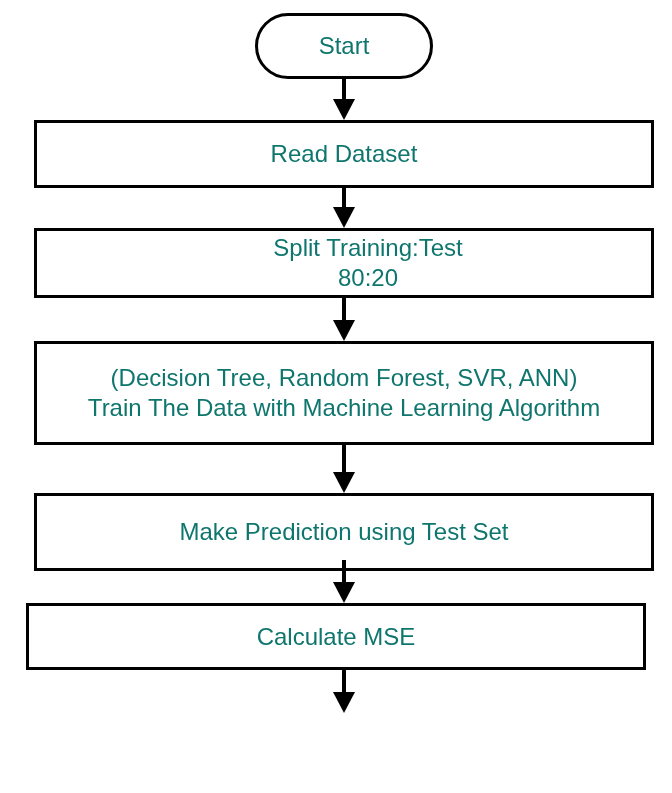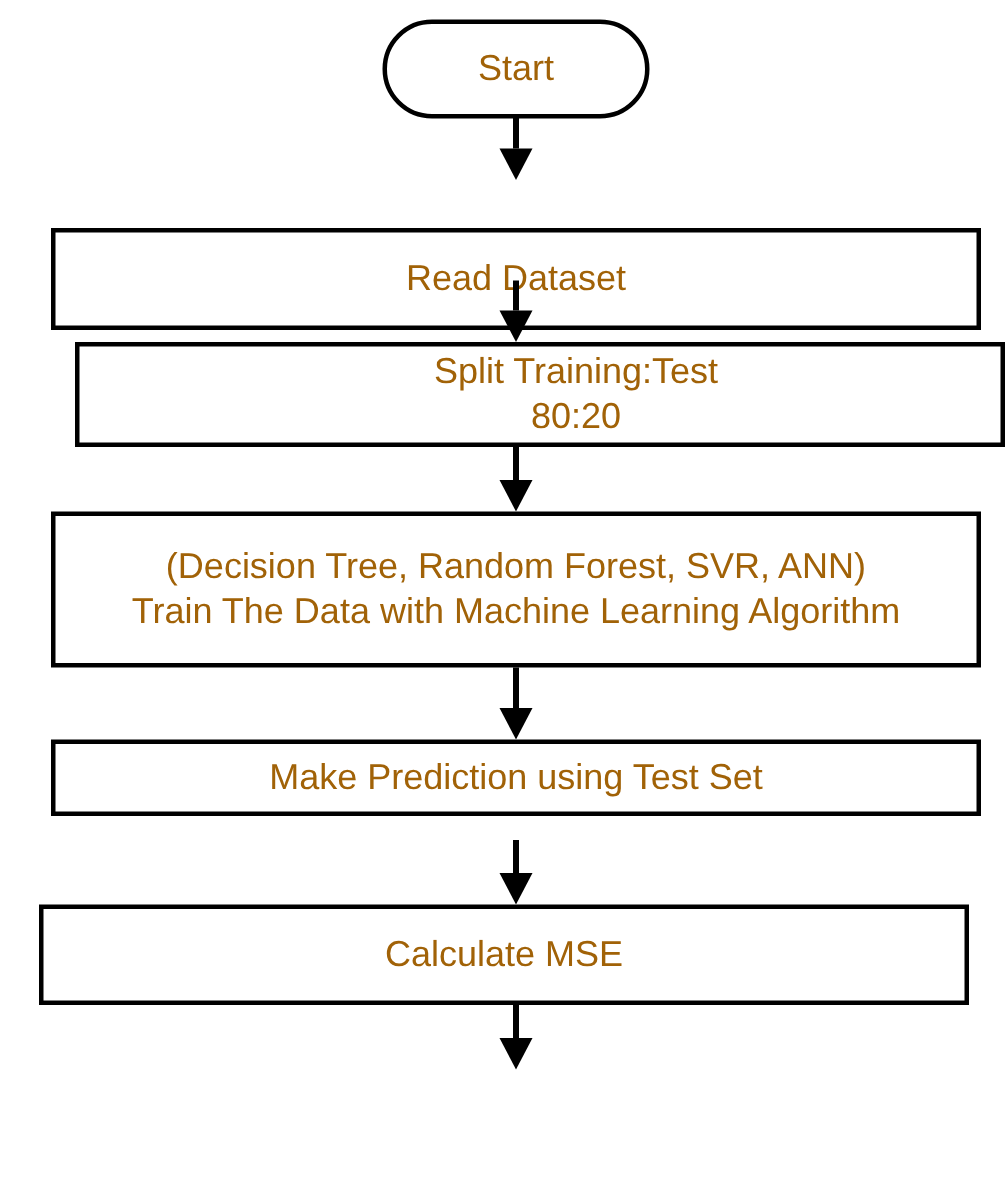"Start" .canvas { color: #a16207 -> #0f766e }
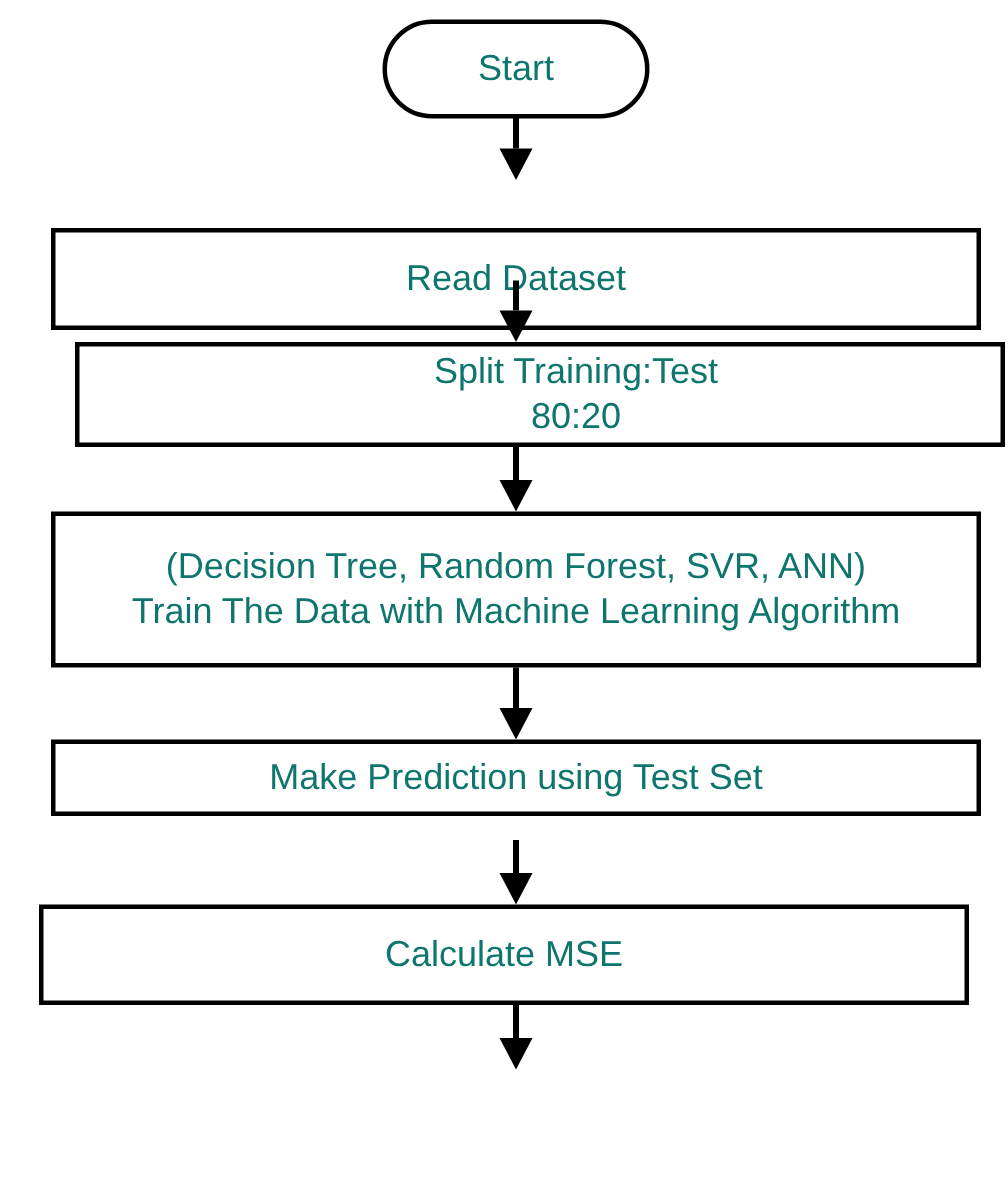"Read Dataset" .n-read { margin-top: 32px -> none }
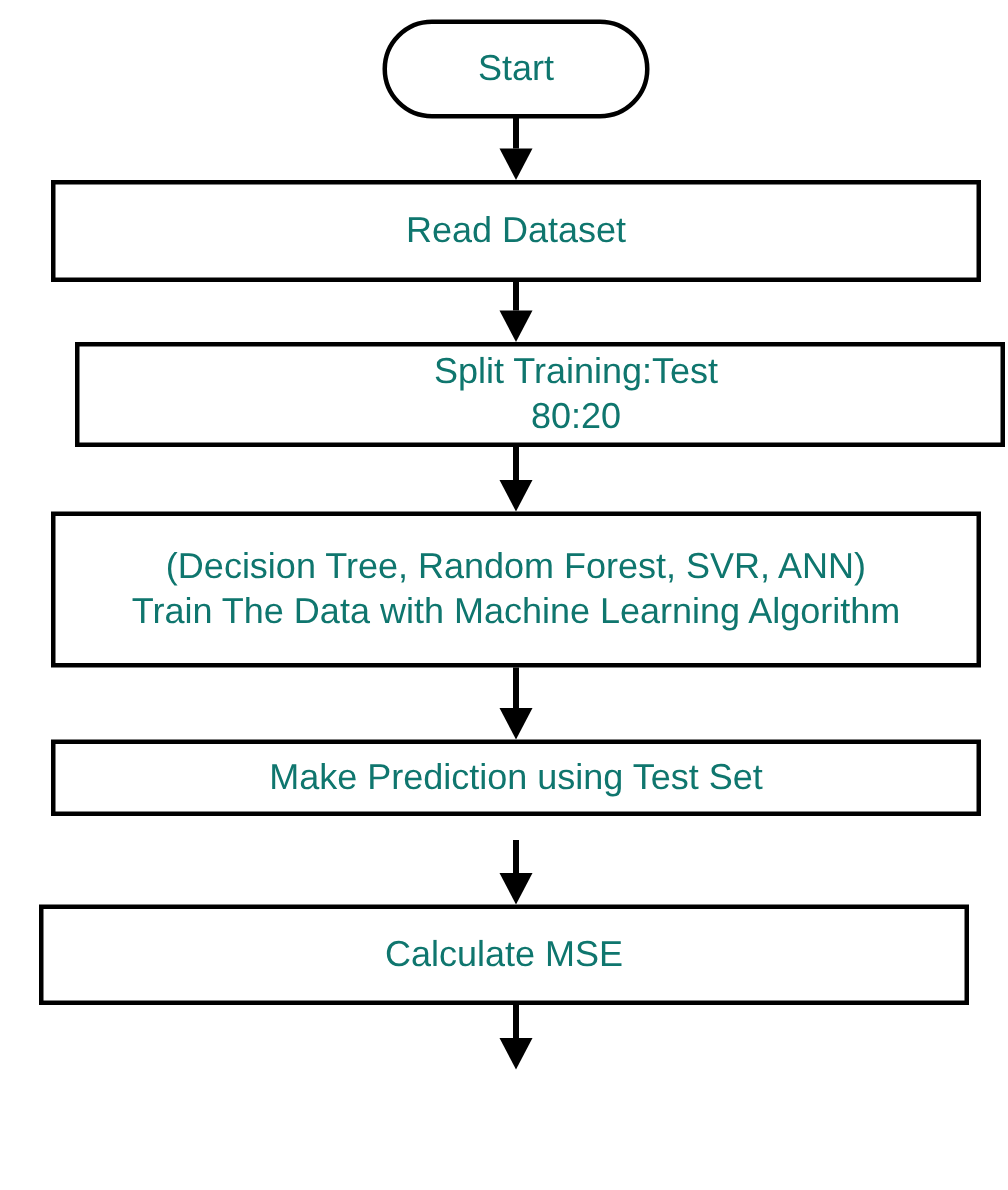"Split Training:Test" .n-split { left: 50px -> 34px }
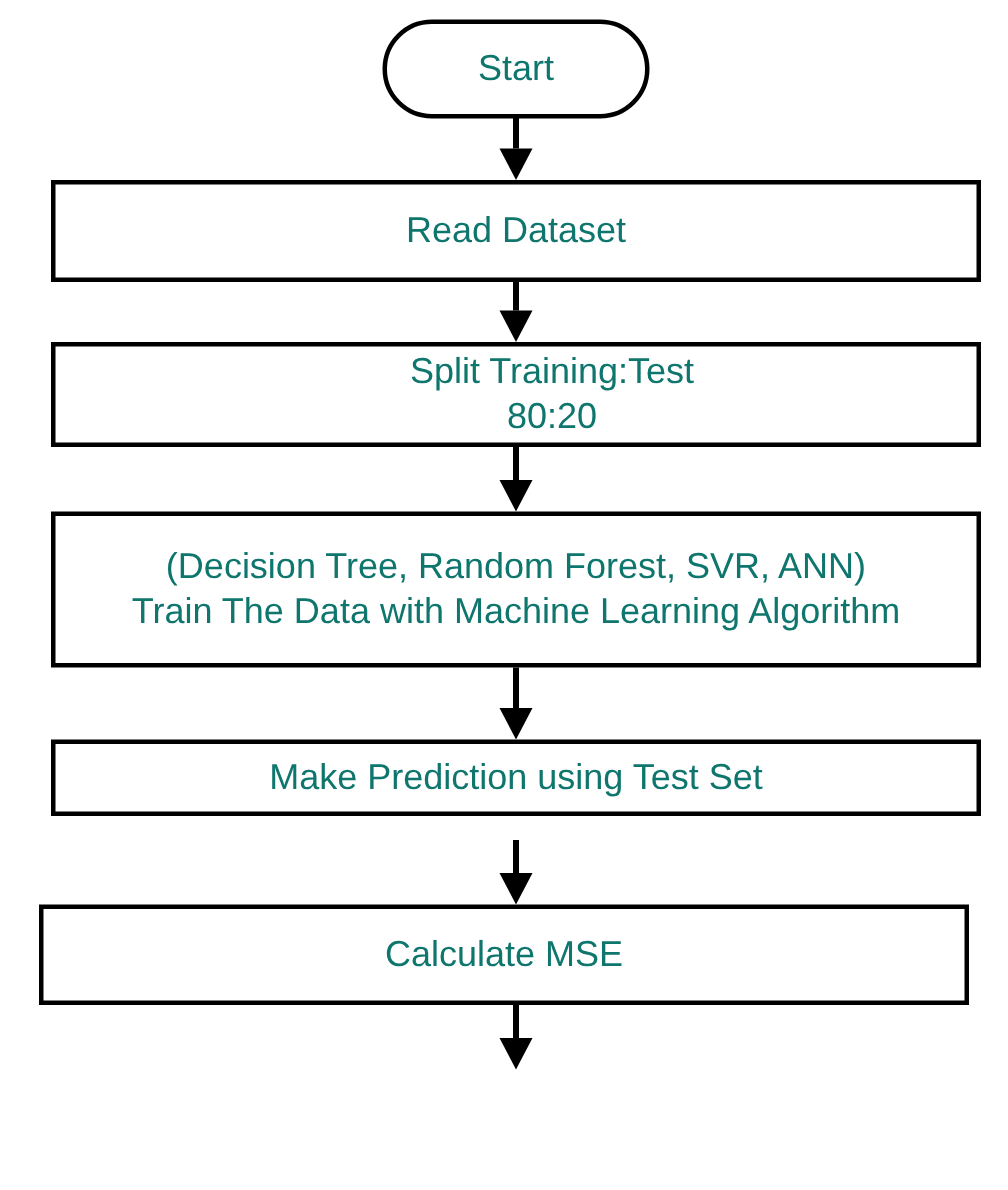"Make Prediction using Test Set" .n-predict { height: 51px -> 78px }
